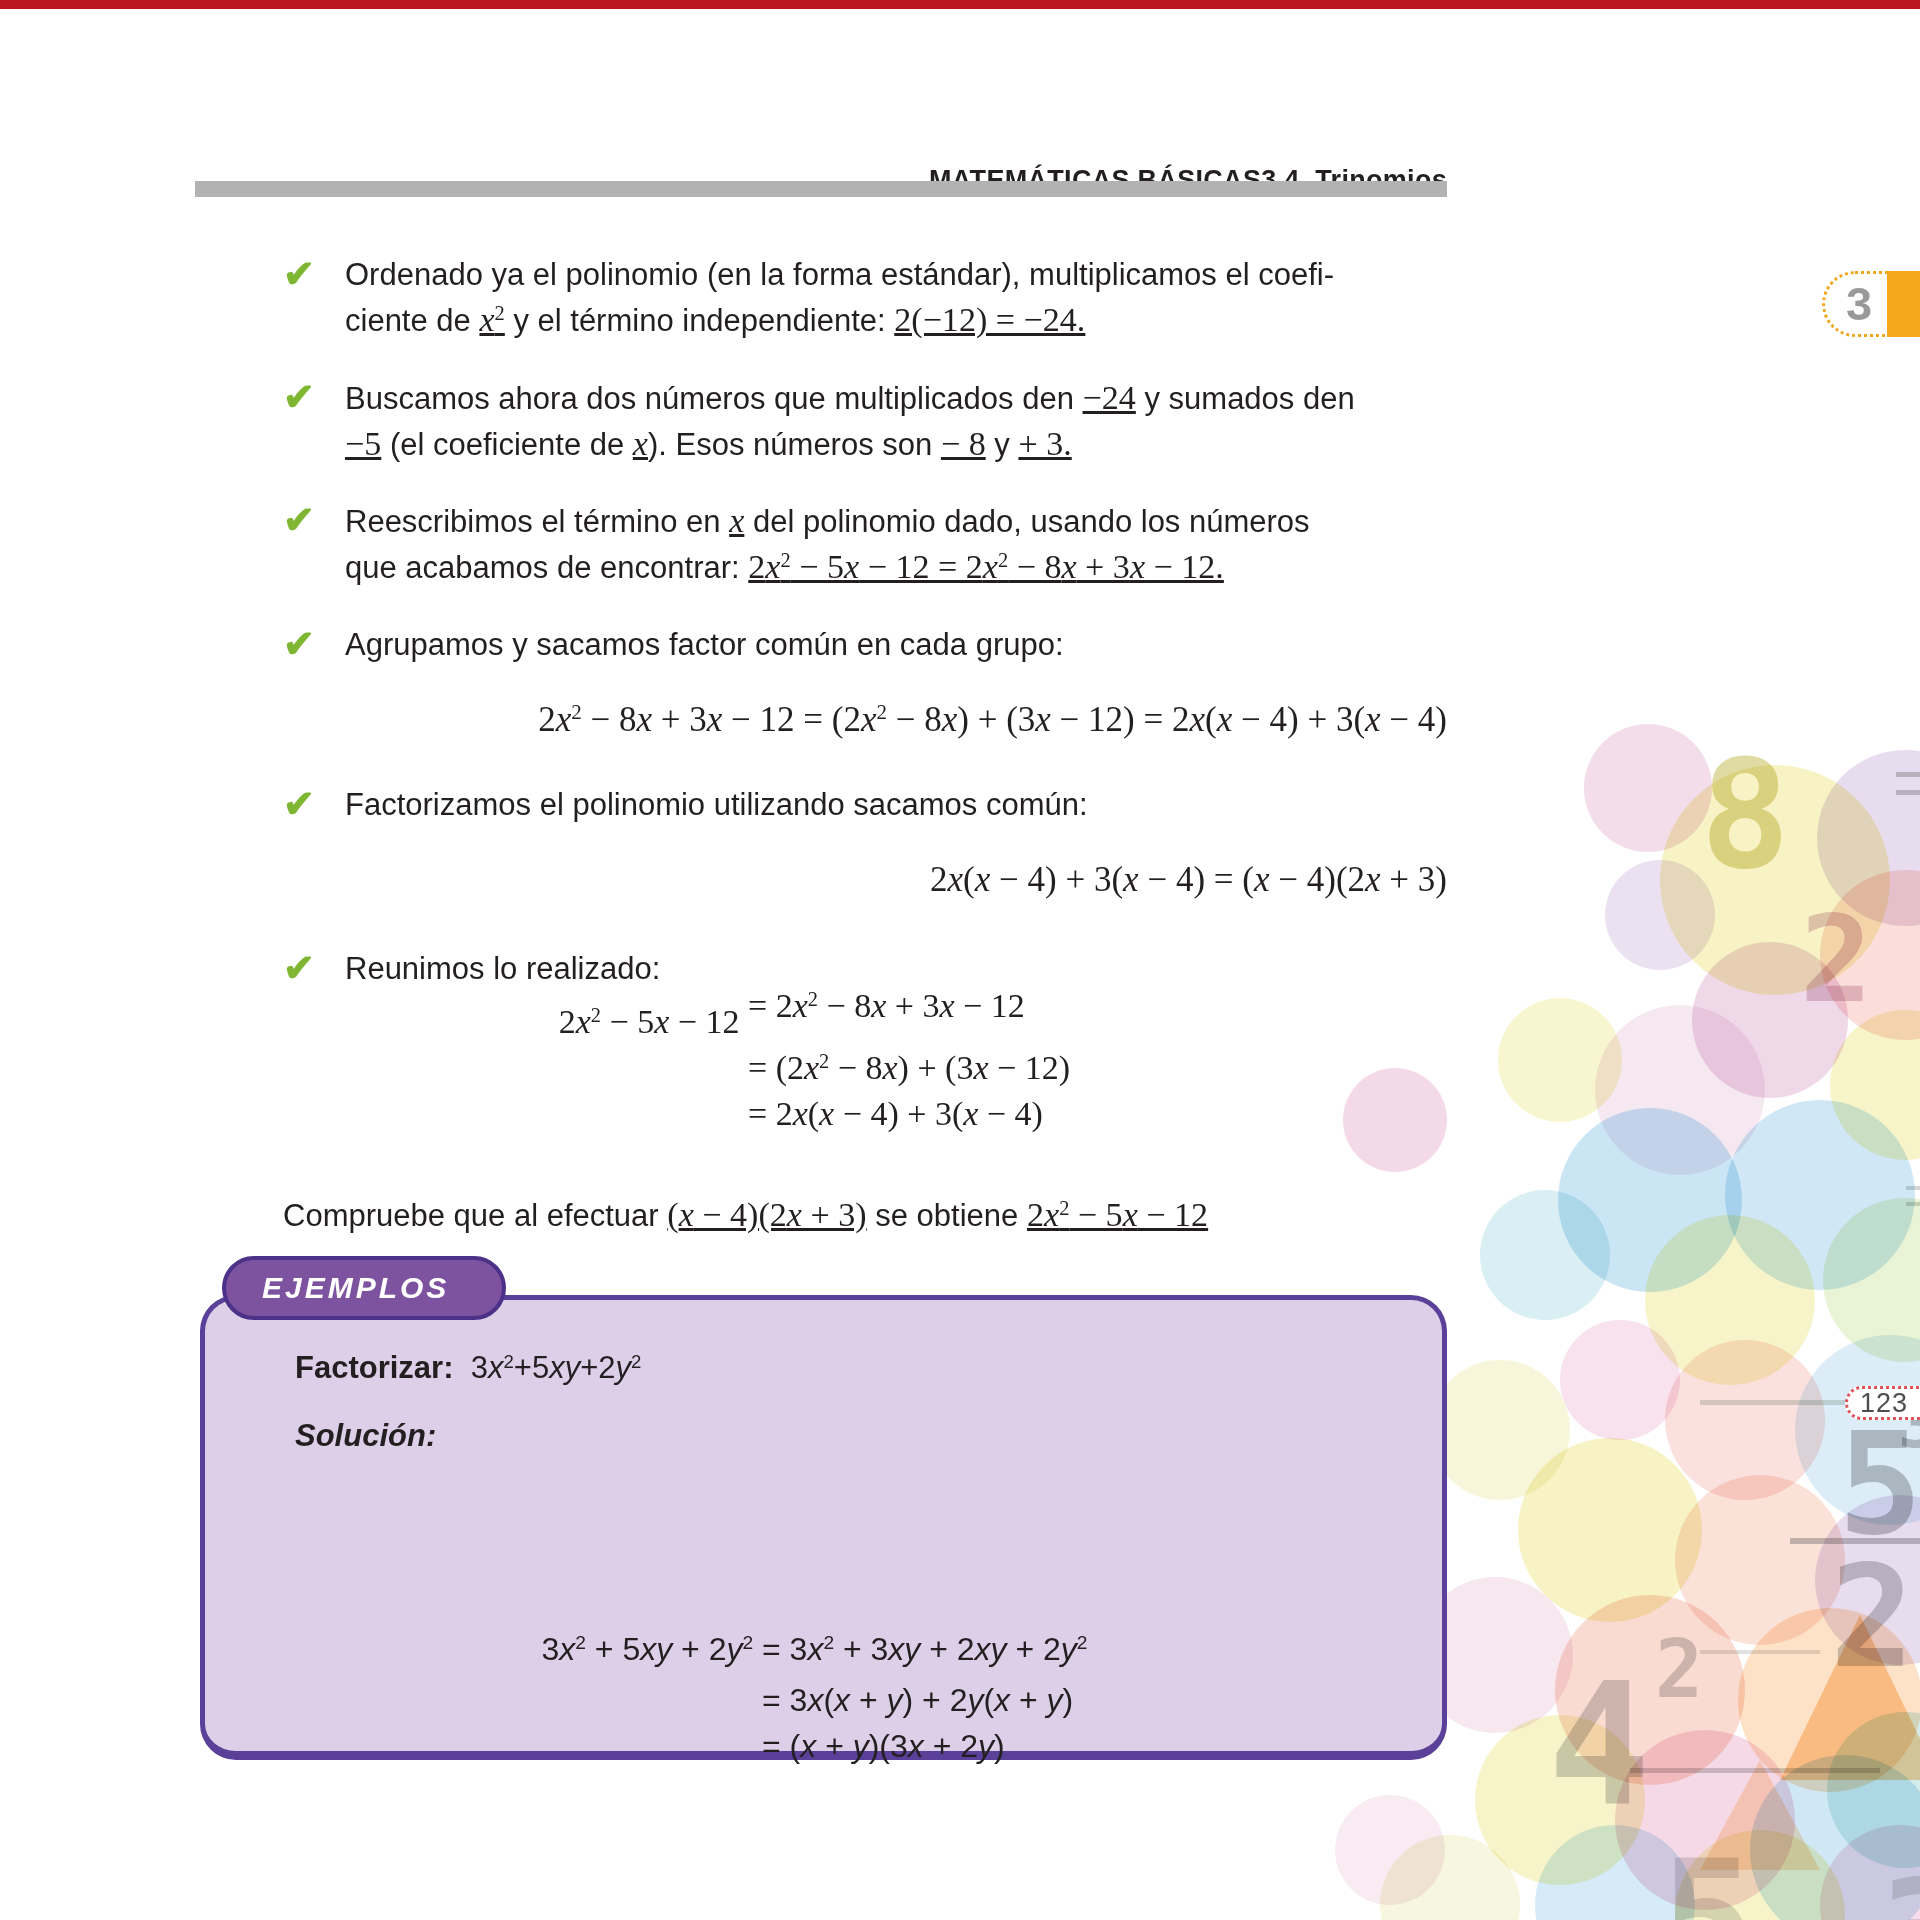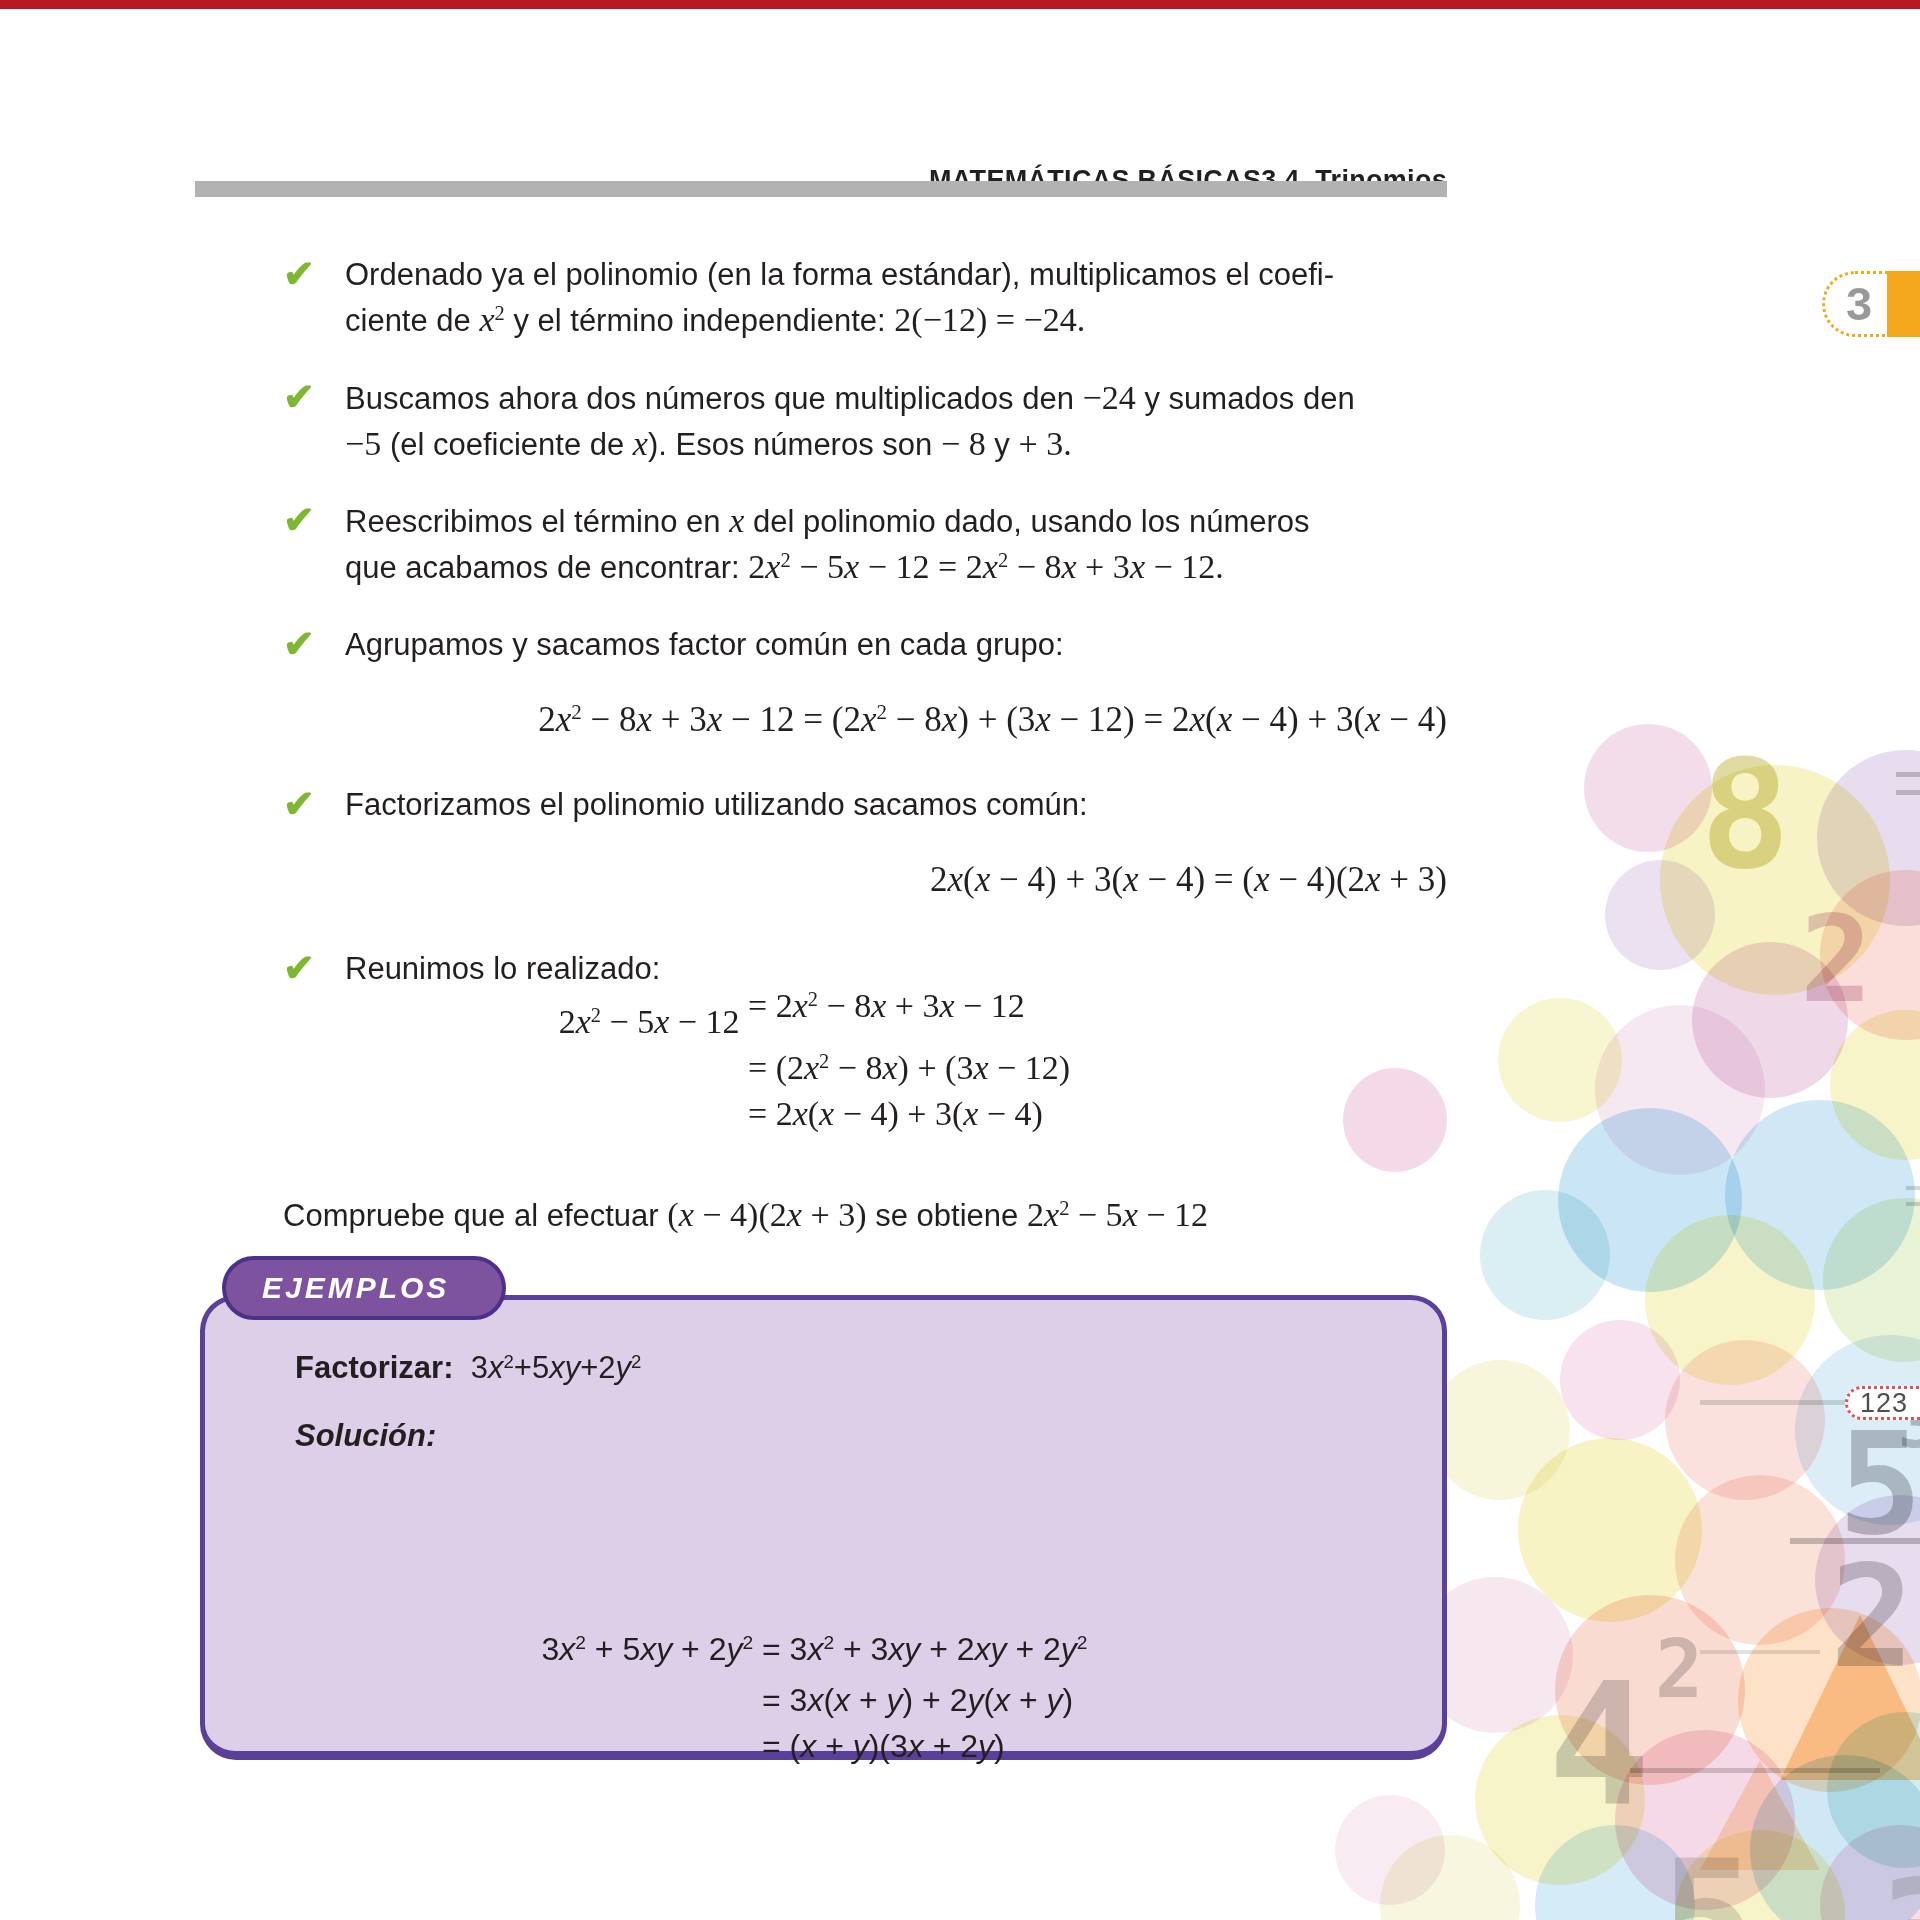"x2" .m { text-decoration: none -> underline }
